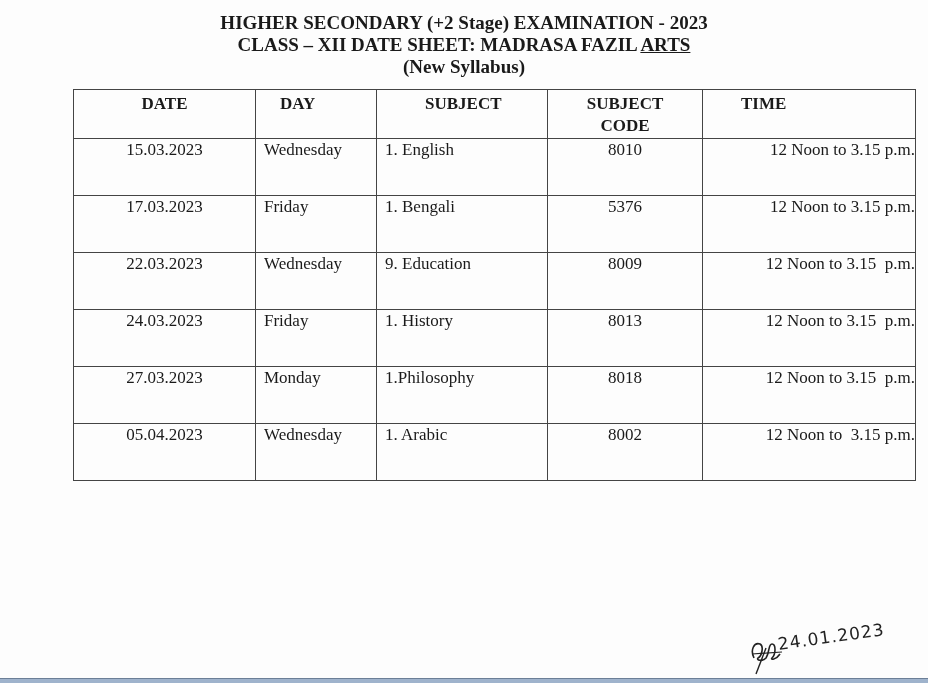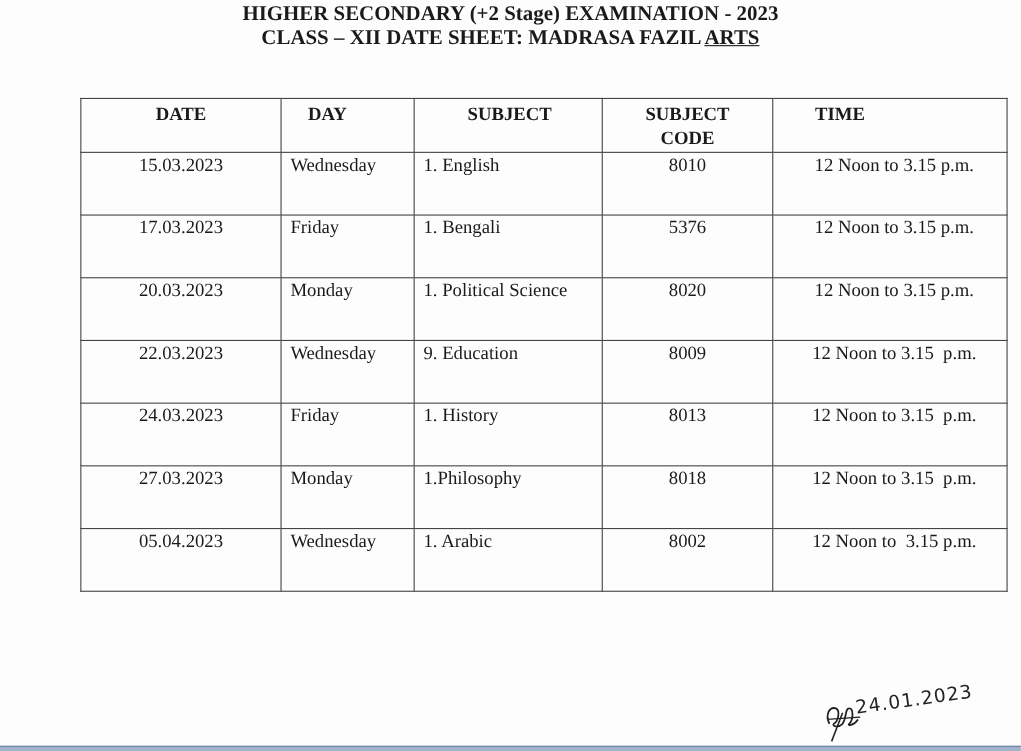"HIGHER SECONDARY (+2 Stage) EXAMINATION" .title-block { top: 2px -> 12px }
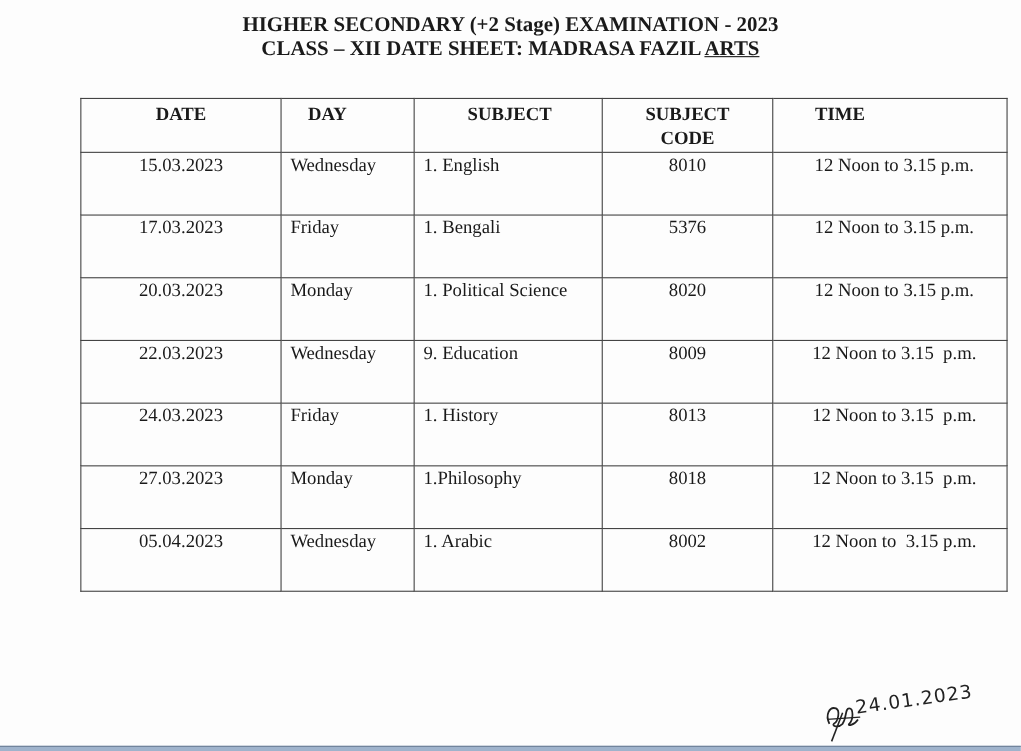"(New Syllabus)" span.line { html: none -> <span>(New Syllabus)</span> }
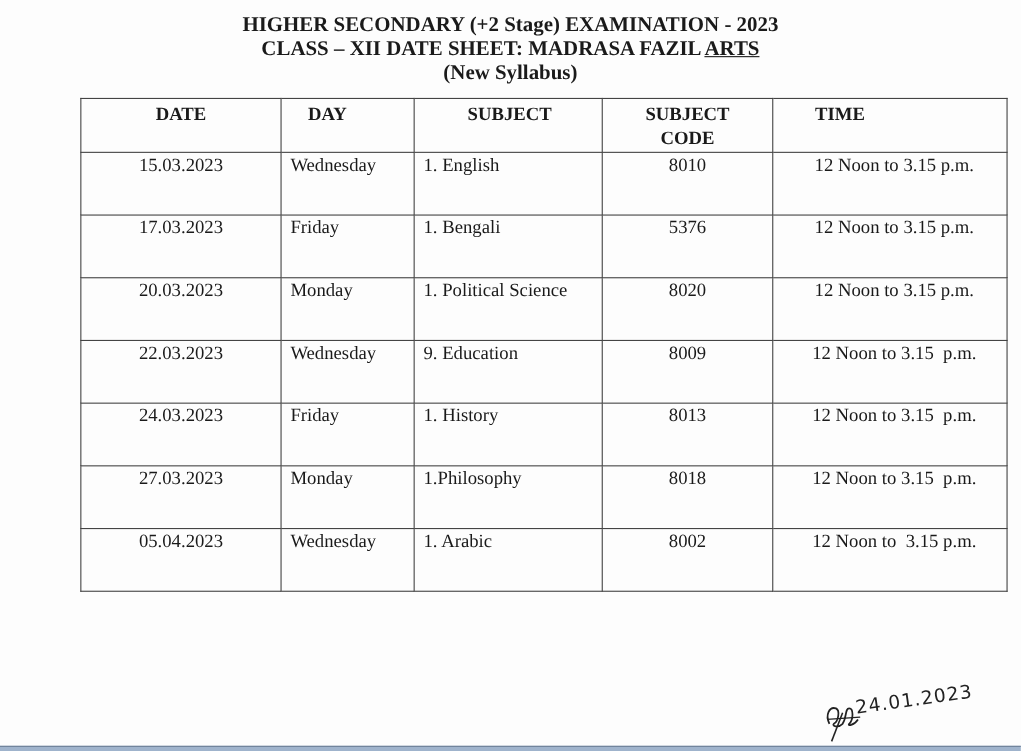"12 Noon to 3.15 p.m." .c-time { text-align: center -> right }
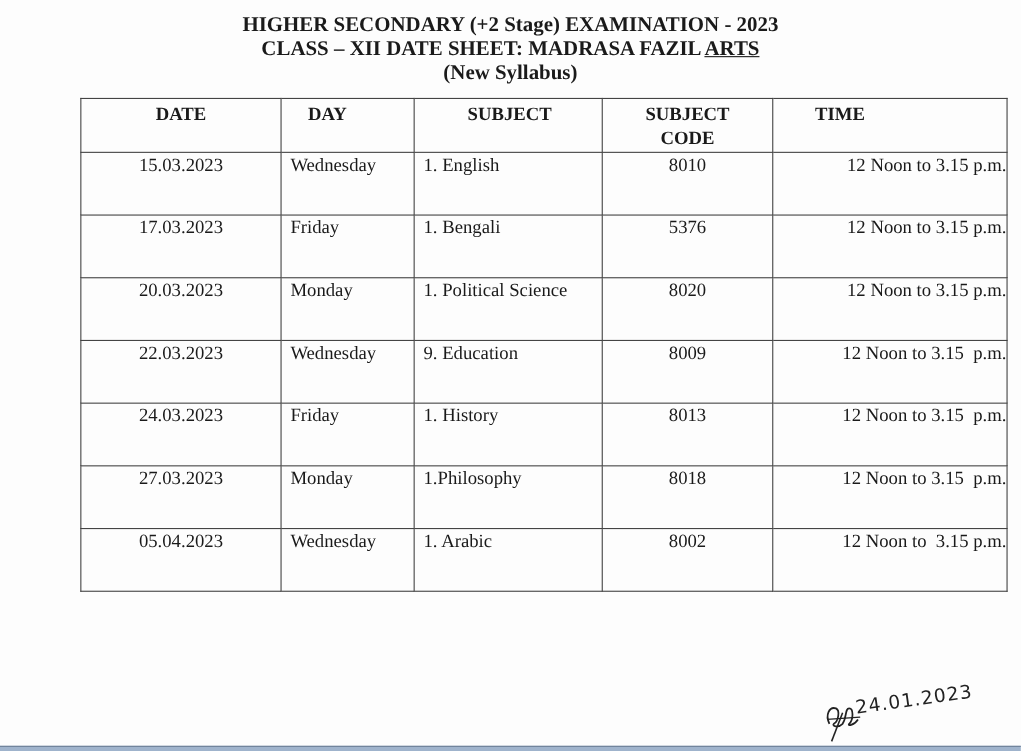"20.03.2023" tr.row { html: <tr> <td>20.03.2023</td> <td>Monday</td> <td>1. Political Science</td> <td>8020</td> <td>12 Noon to 3.15 p.m.</td> </tr> -> none }
